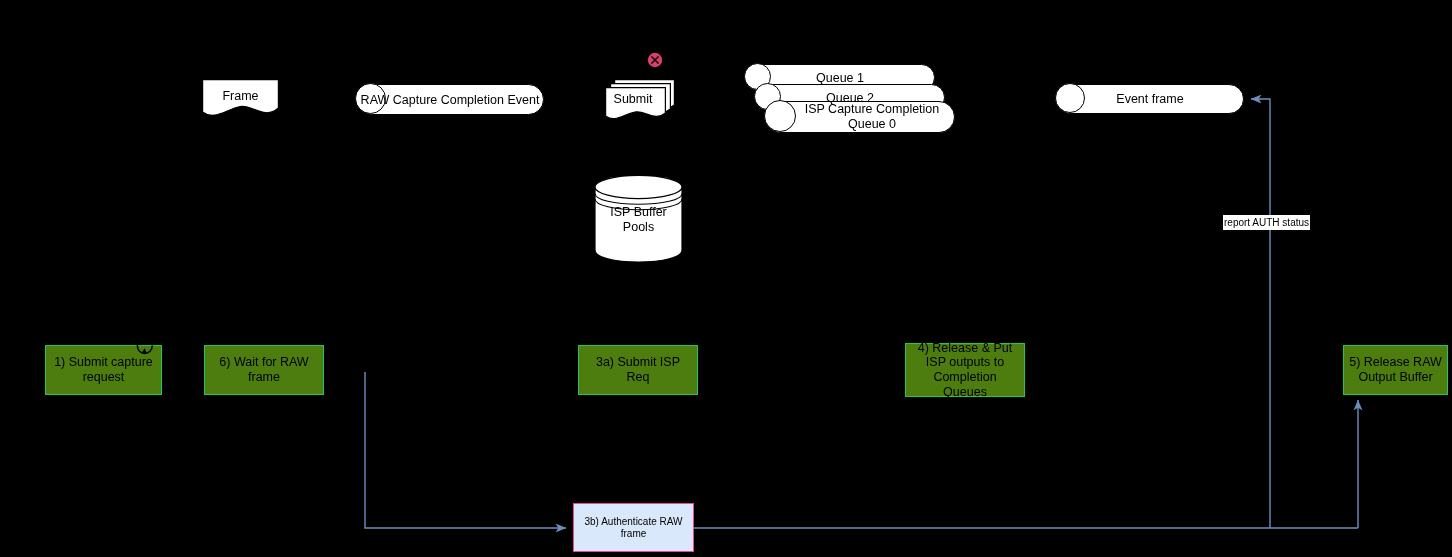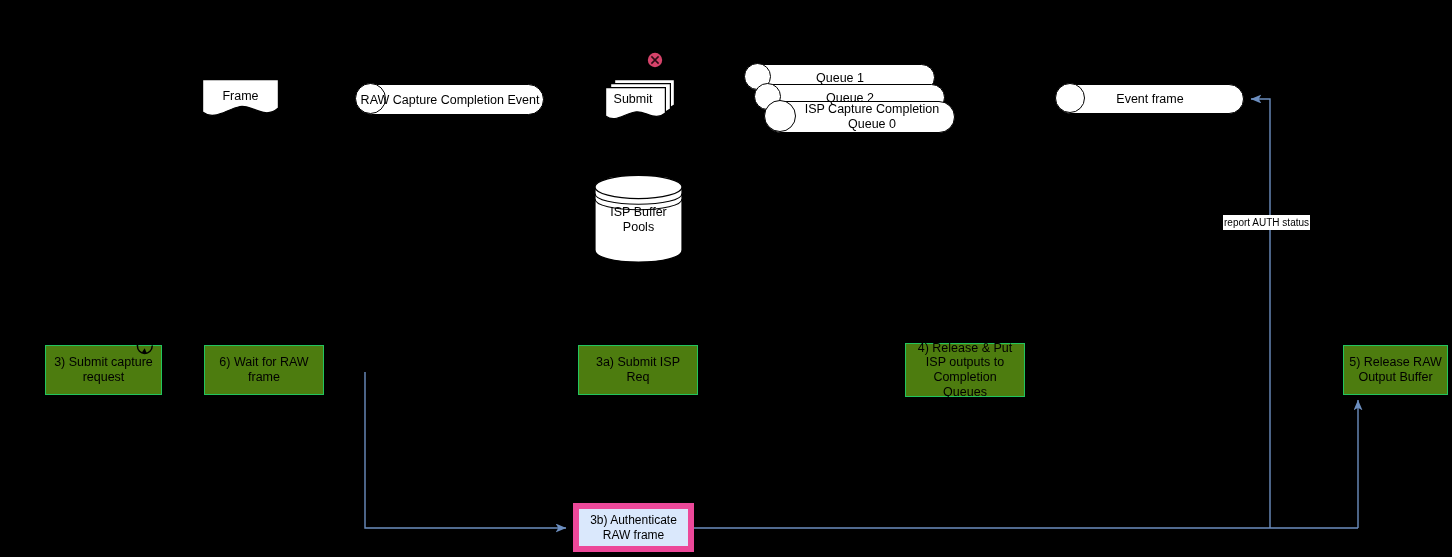"3) Submit capture request" span.txt { text: 3 -> 1 }
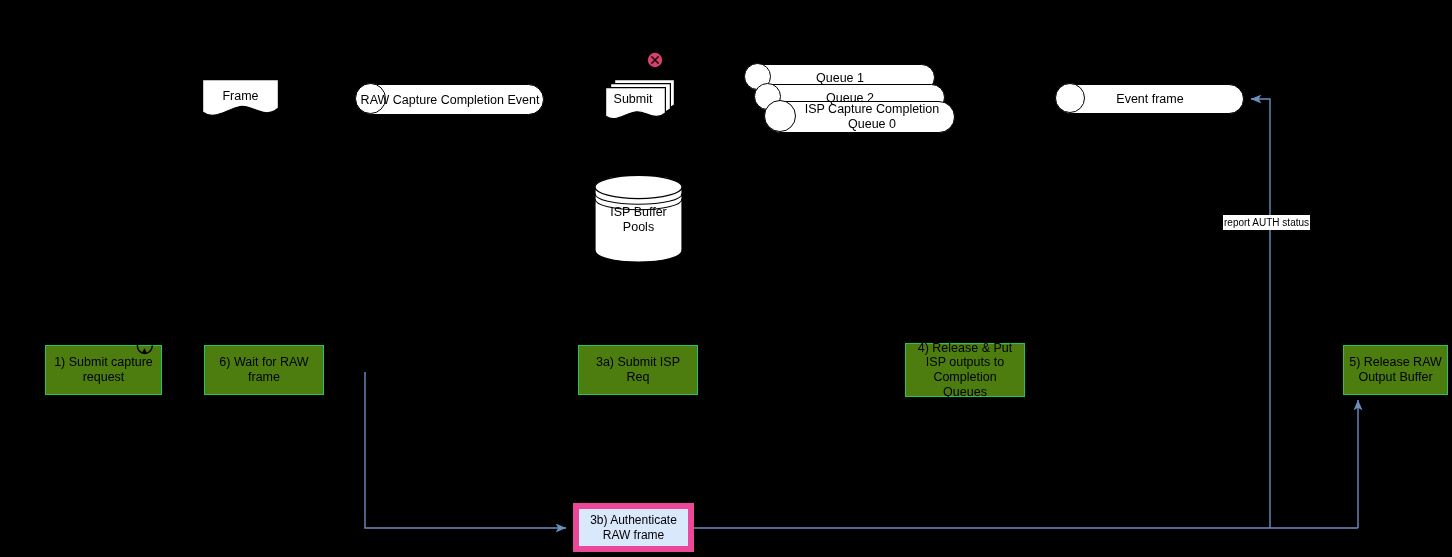"3b) Authenticate RAW frame" .pbox-blue { border: 6px solid #ec4899 -> 1px solid #ec4899; font-size: 12px -> 10px }
